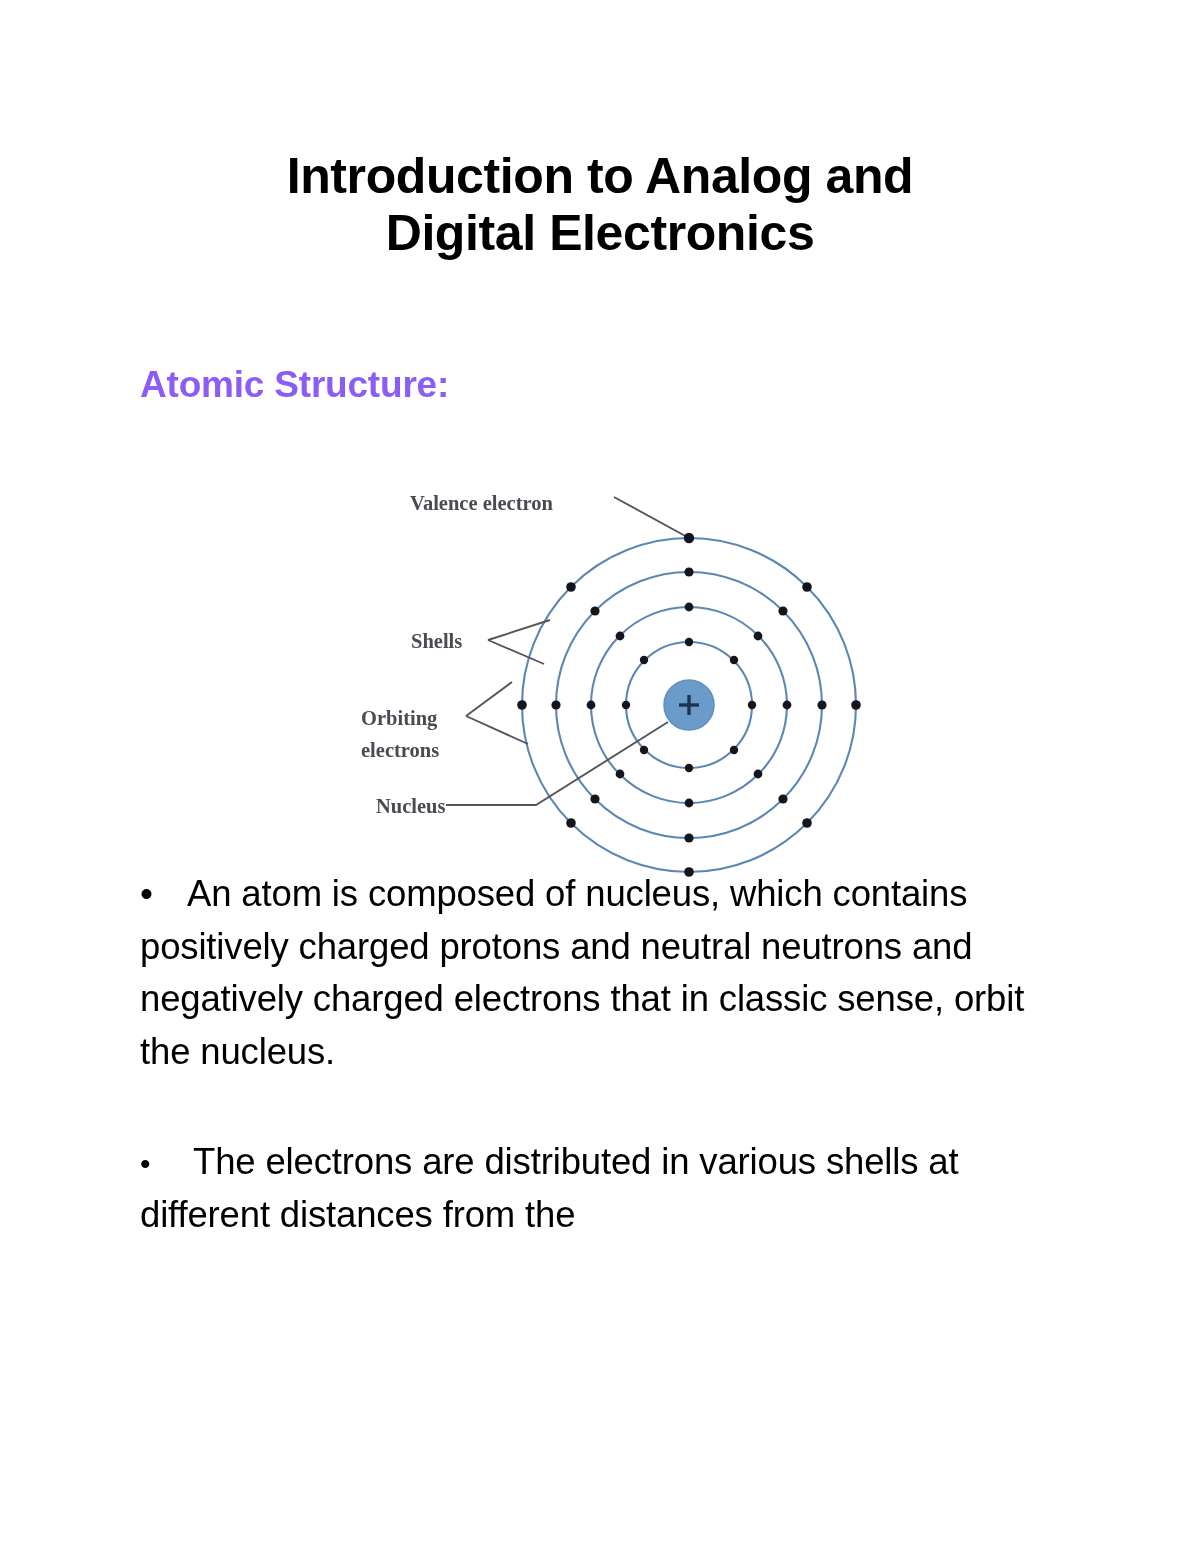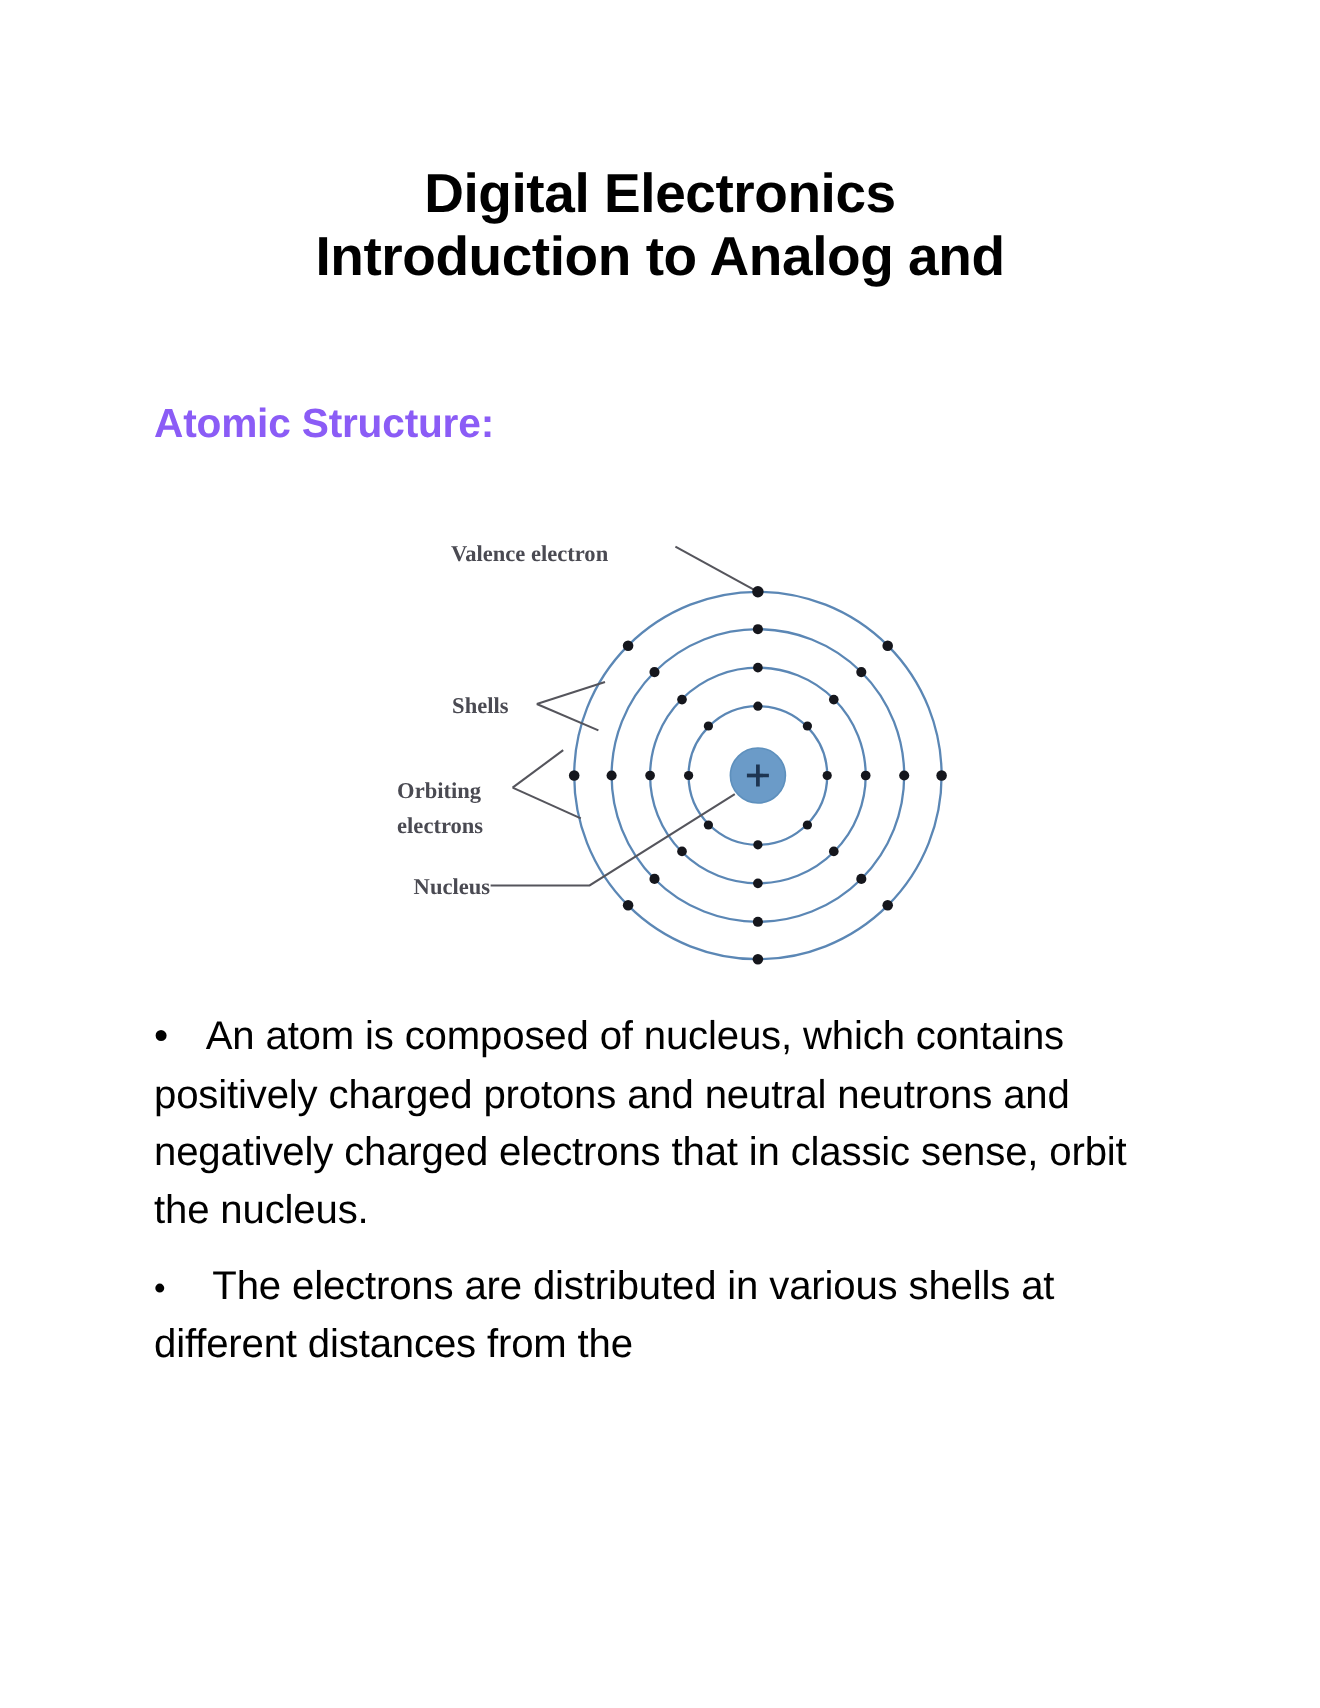"Digital Electronics" div.title-line { order: before "Introduction to Analog and" -> after "Introduction to Analog and" }
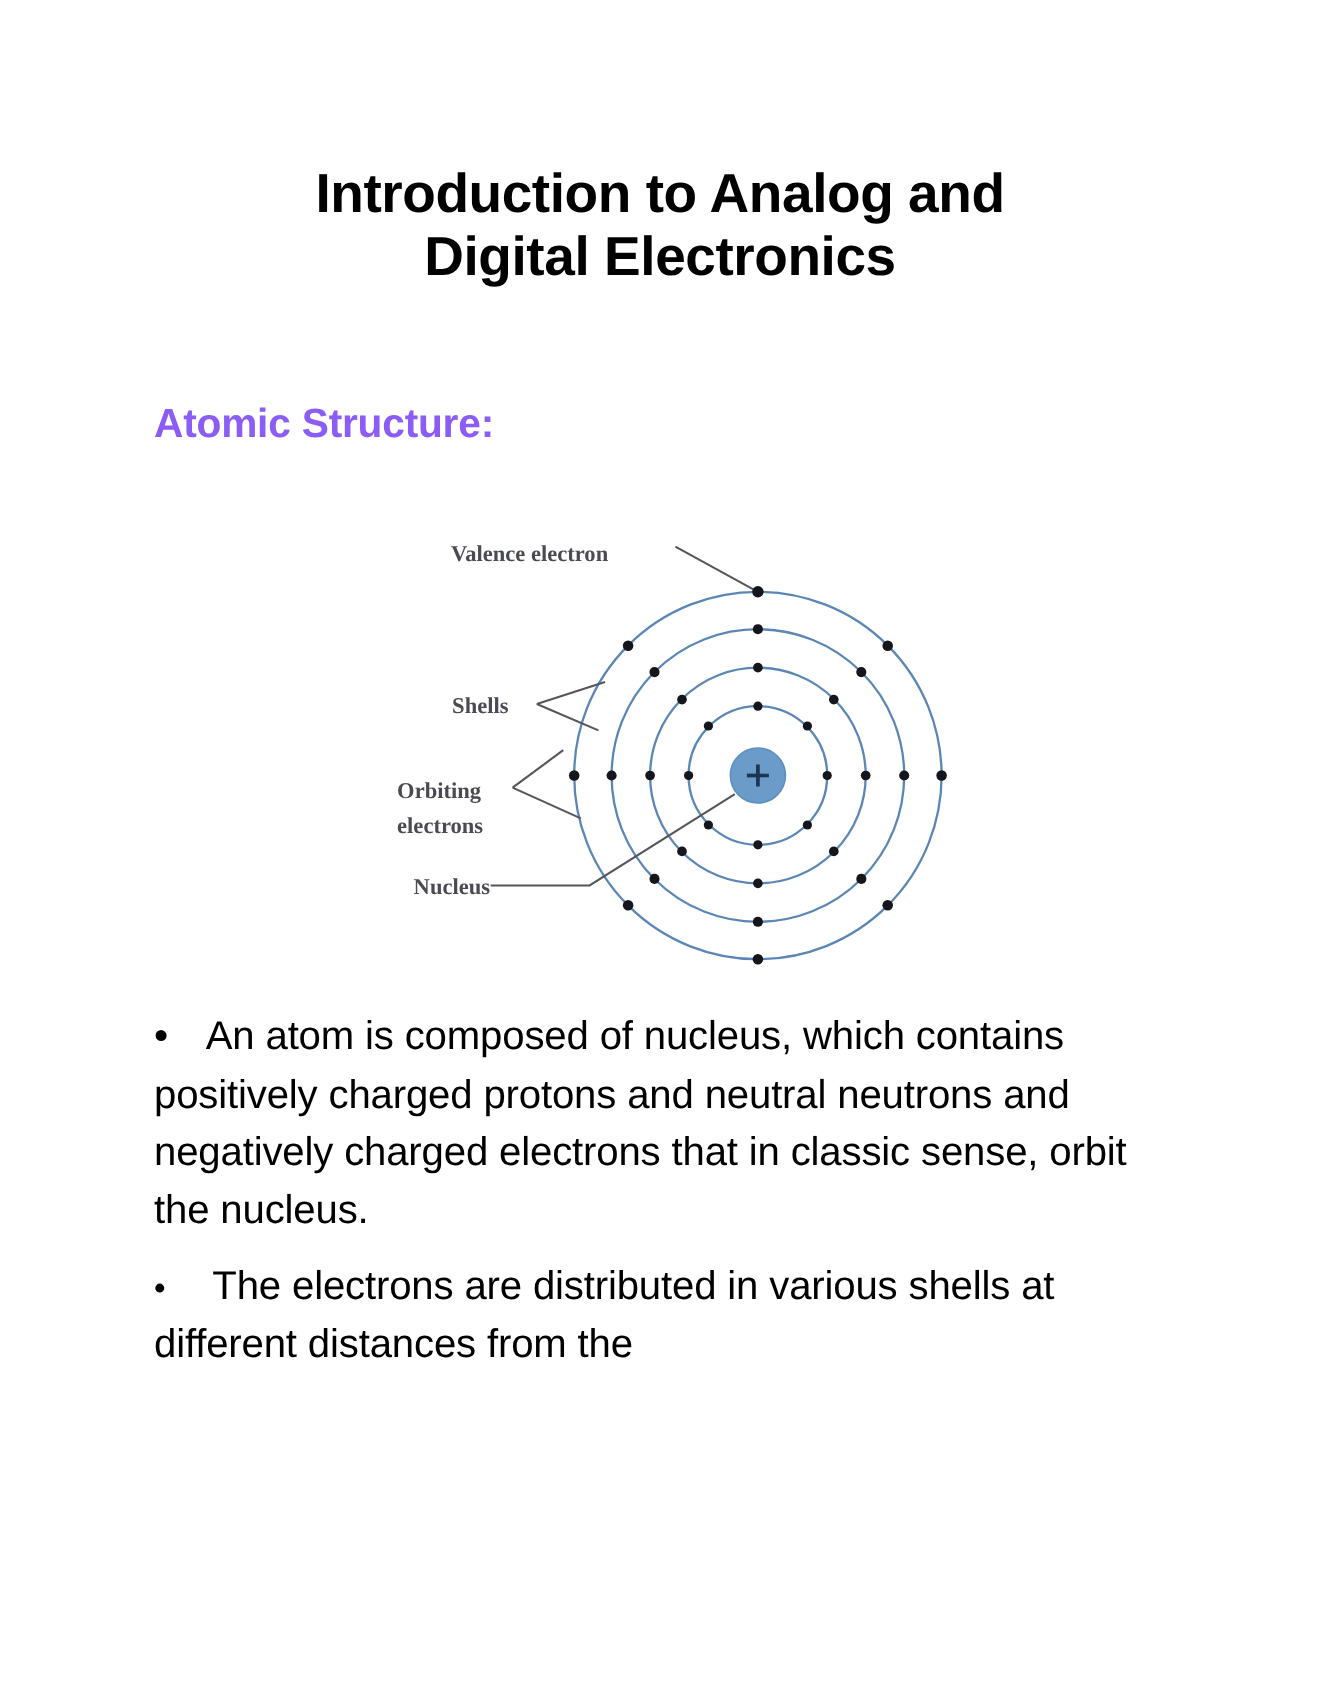"• An atom is composed" .body-text { top: 916px -> 868px }
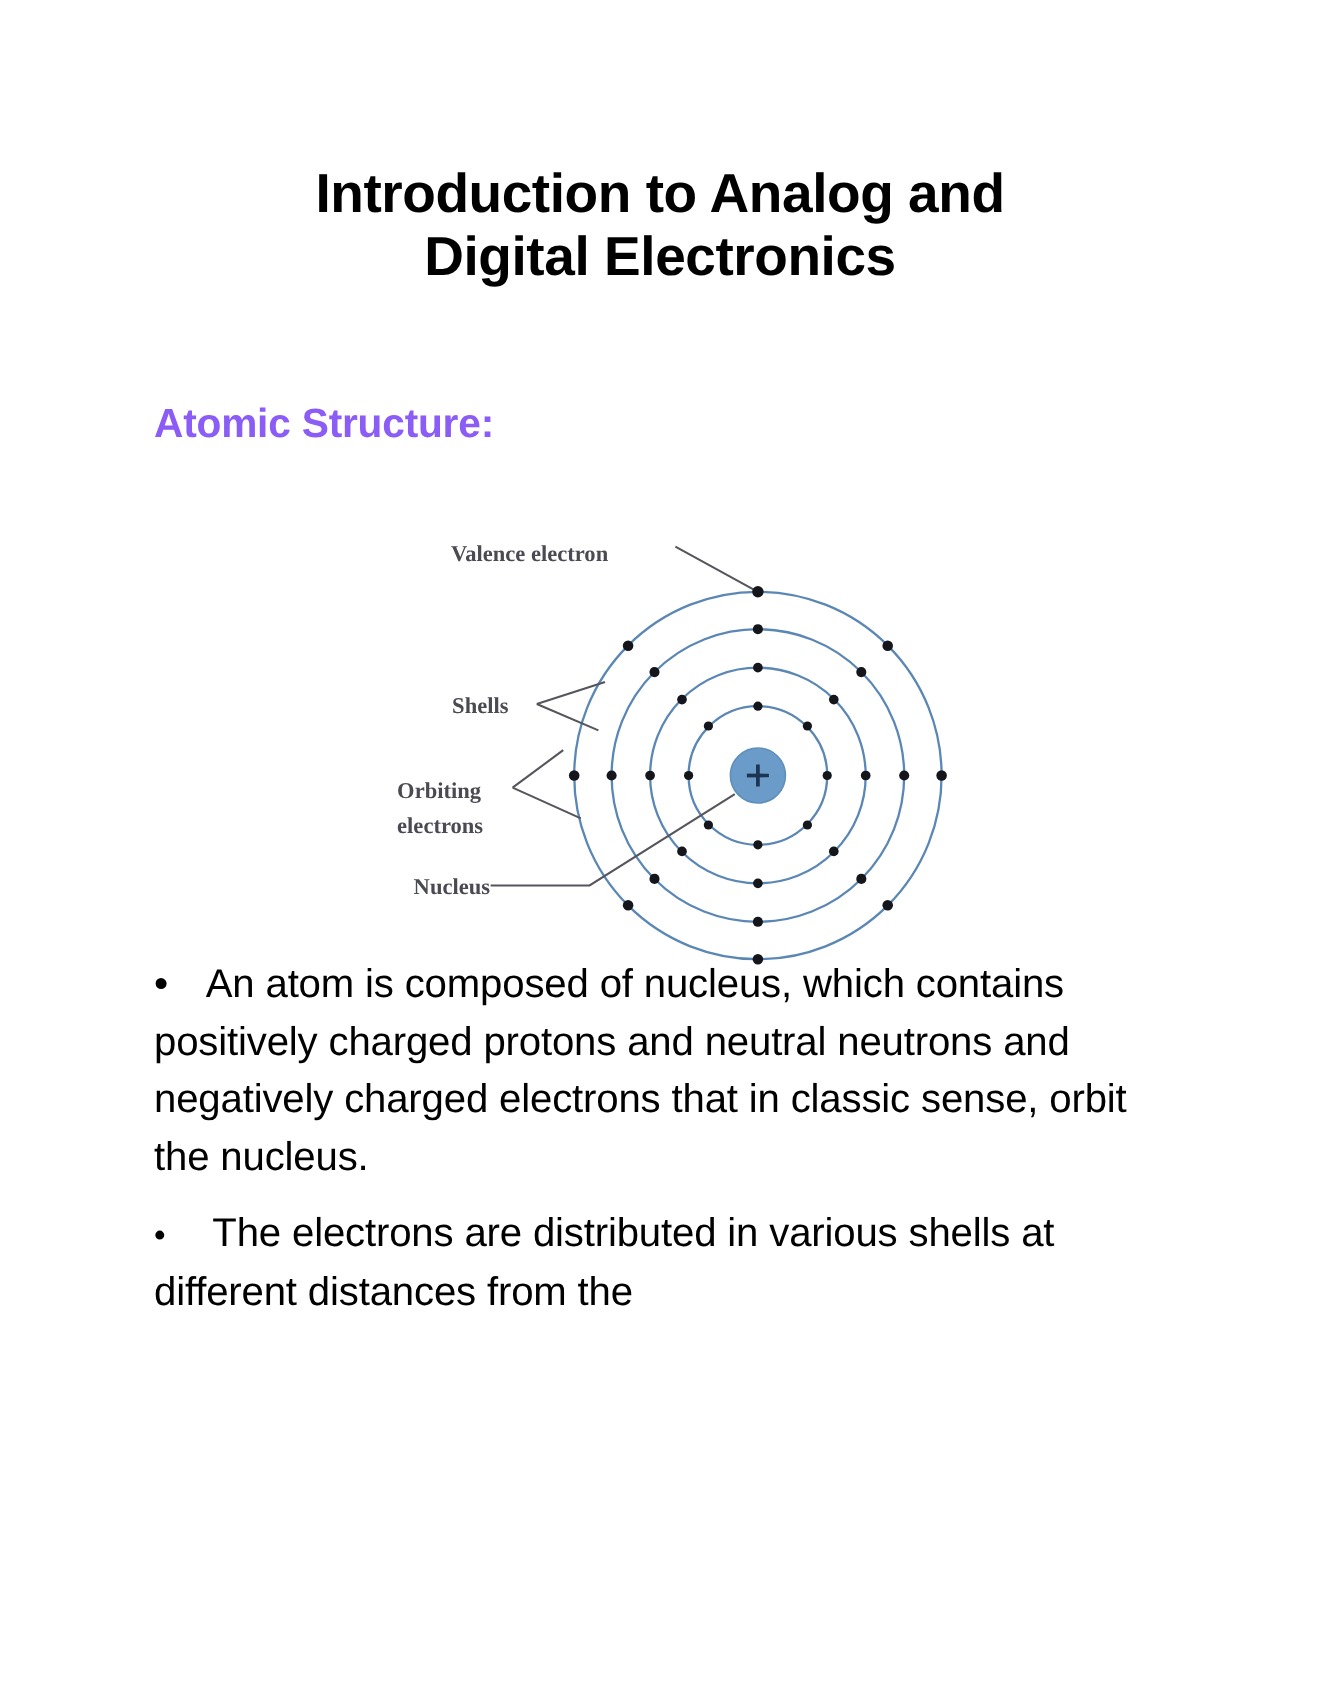"• The electrons are distributed" .para-2 { margin-top: 17px -> 58px }
